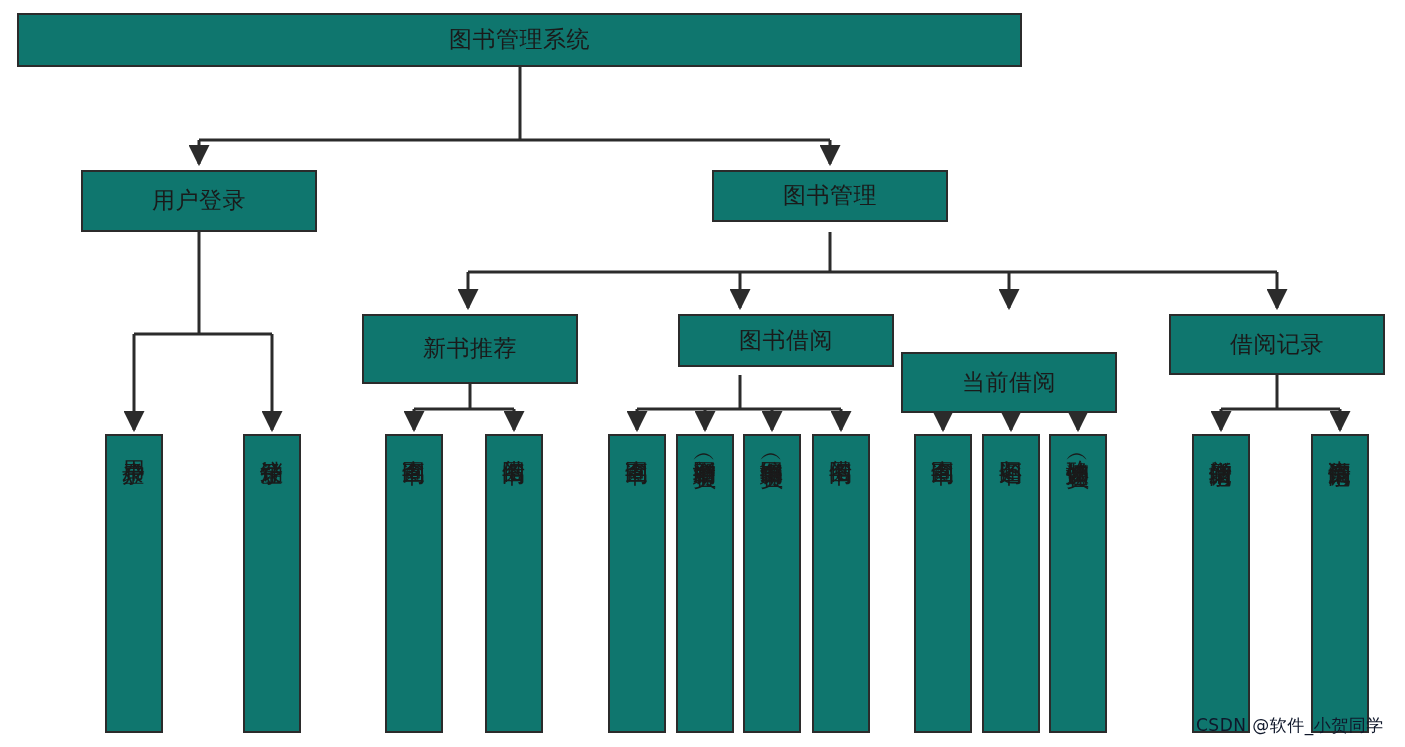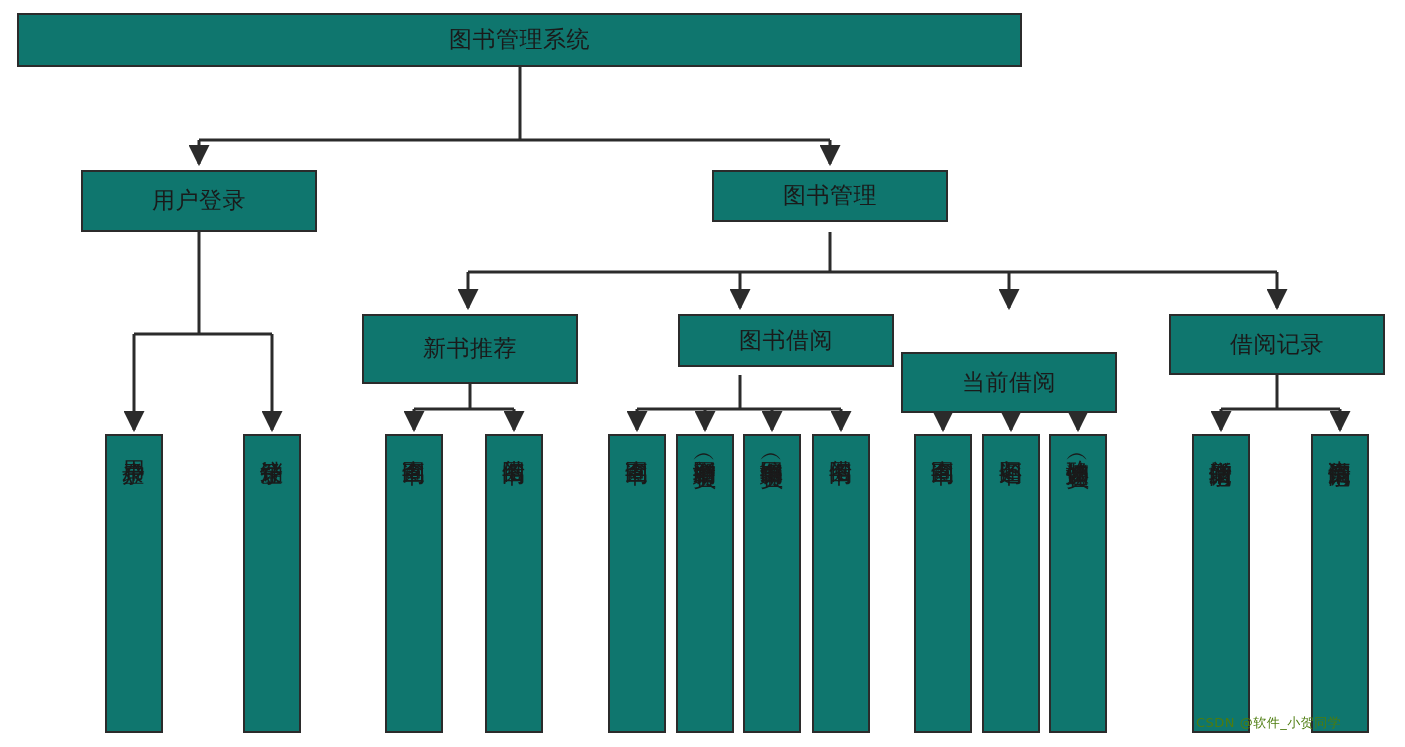"CSDN @软件_小贺同学" #watermark { color: #4d7c0f -> #0f172a; font-size: 13px -> 17px }
